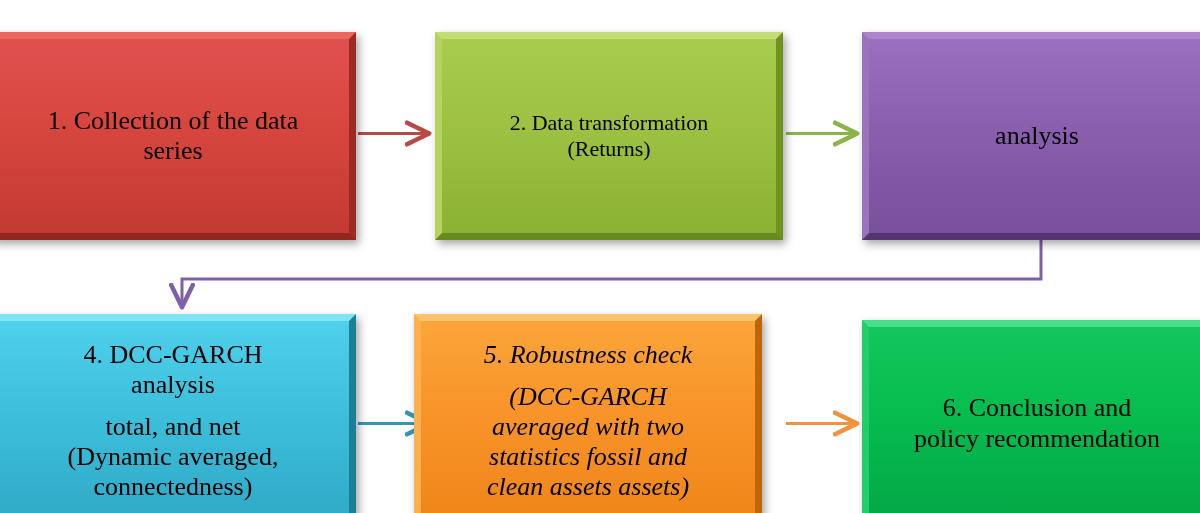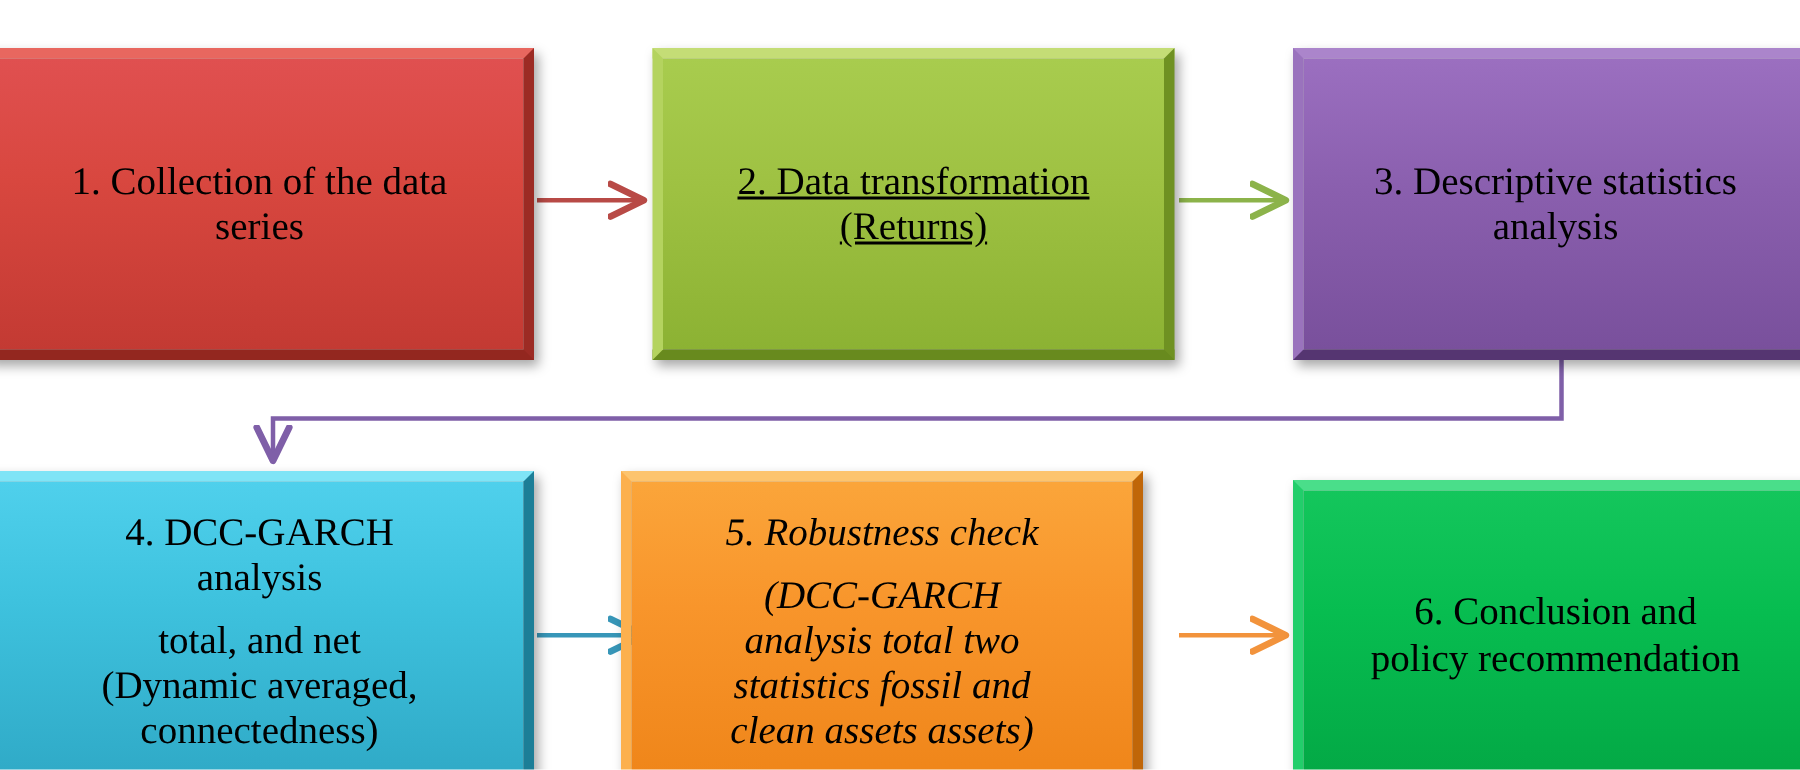"2. Data transformation" #box-2 { font-size: 26px -> 22px; text-decoration: underline -> none }
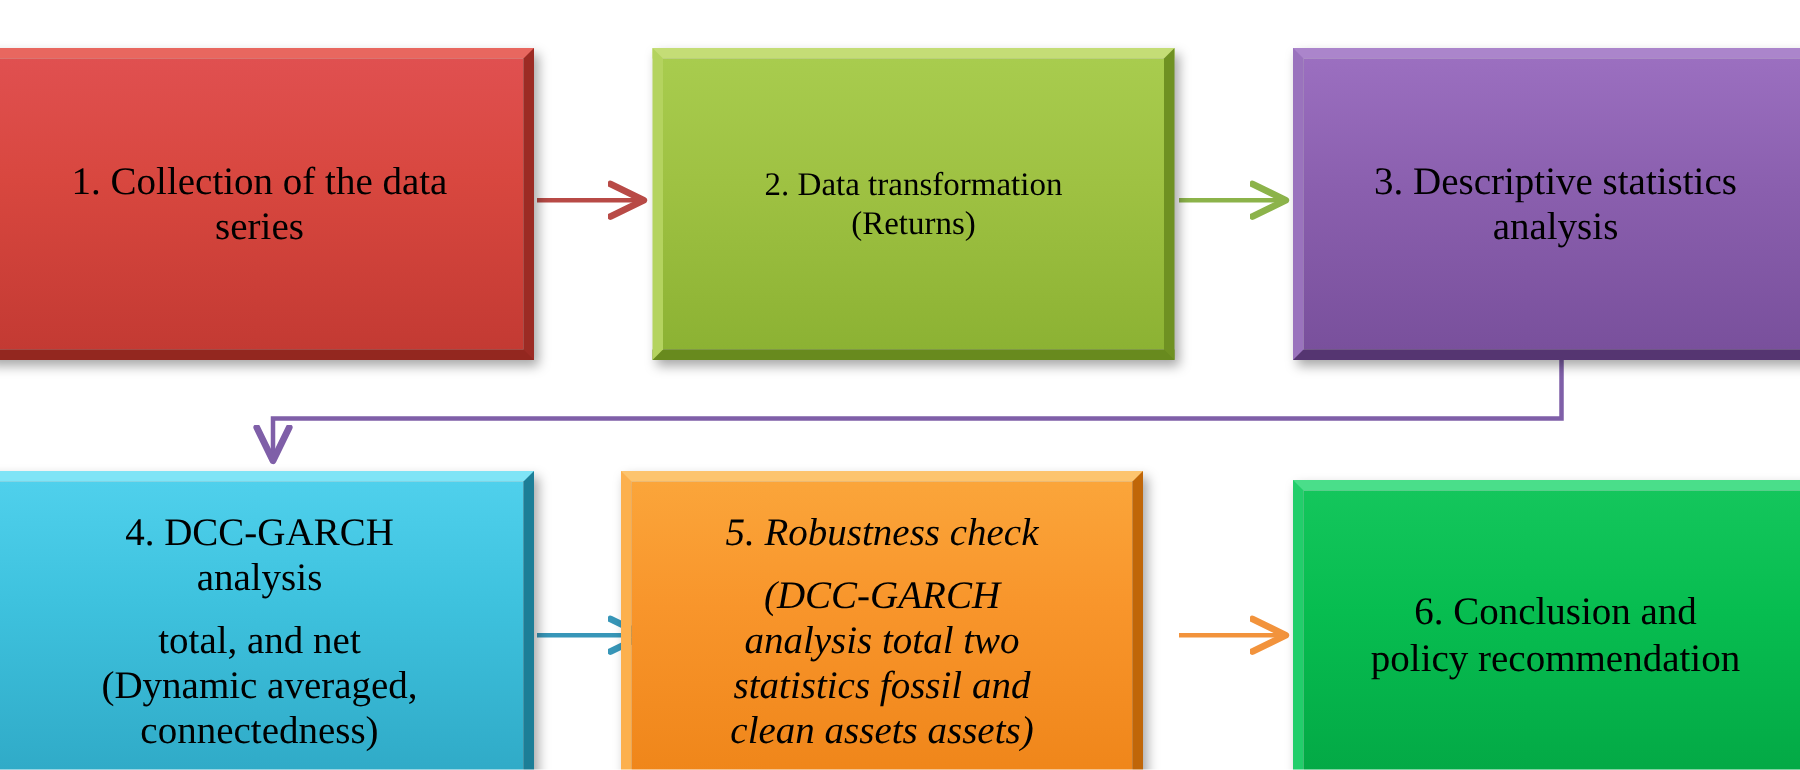"3. Descriptive statistics" span.ln { html: <span>3. Descriptive statistics</span> -> none }
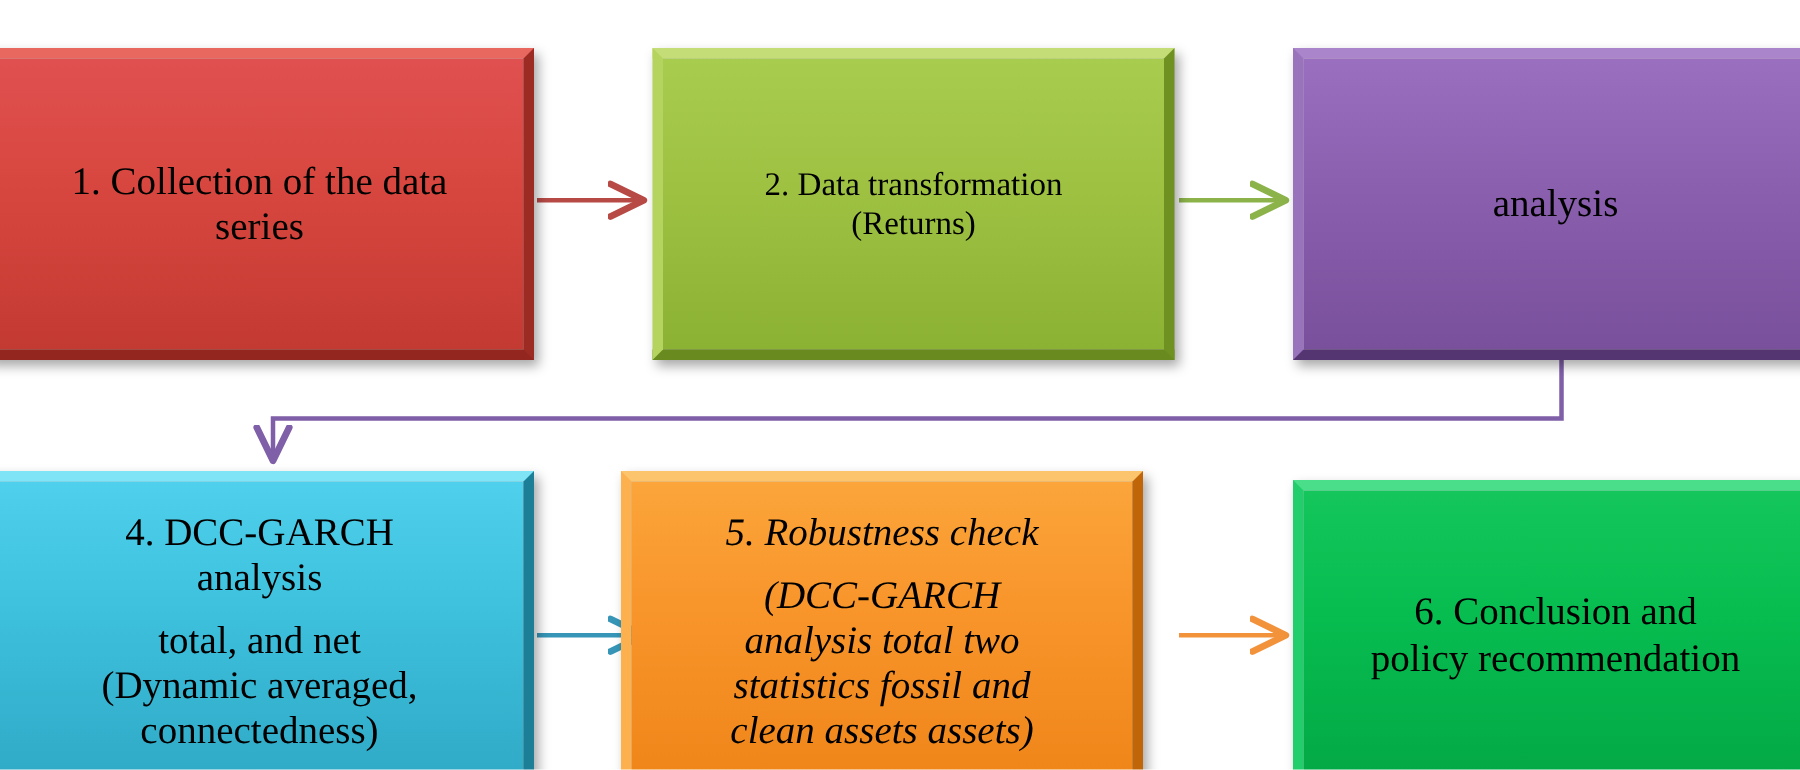"analysis total two" span.ln { text: analysis total -> averaged with }
